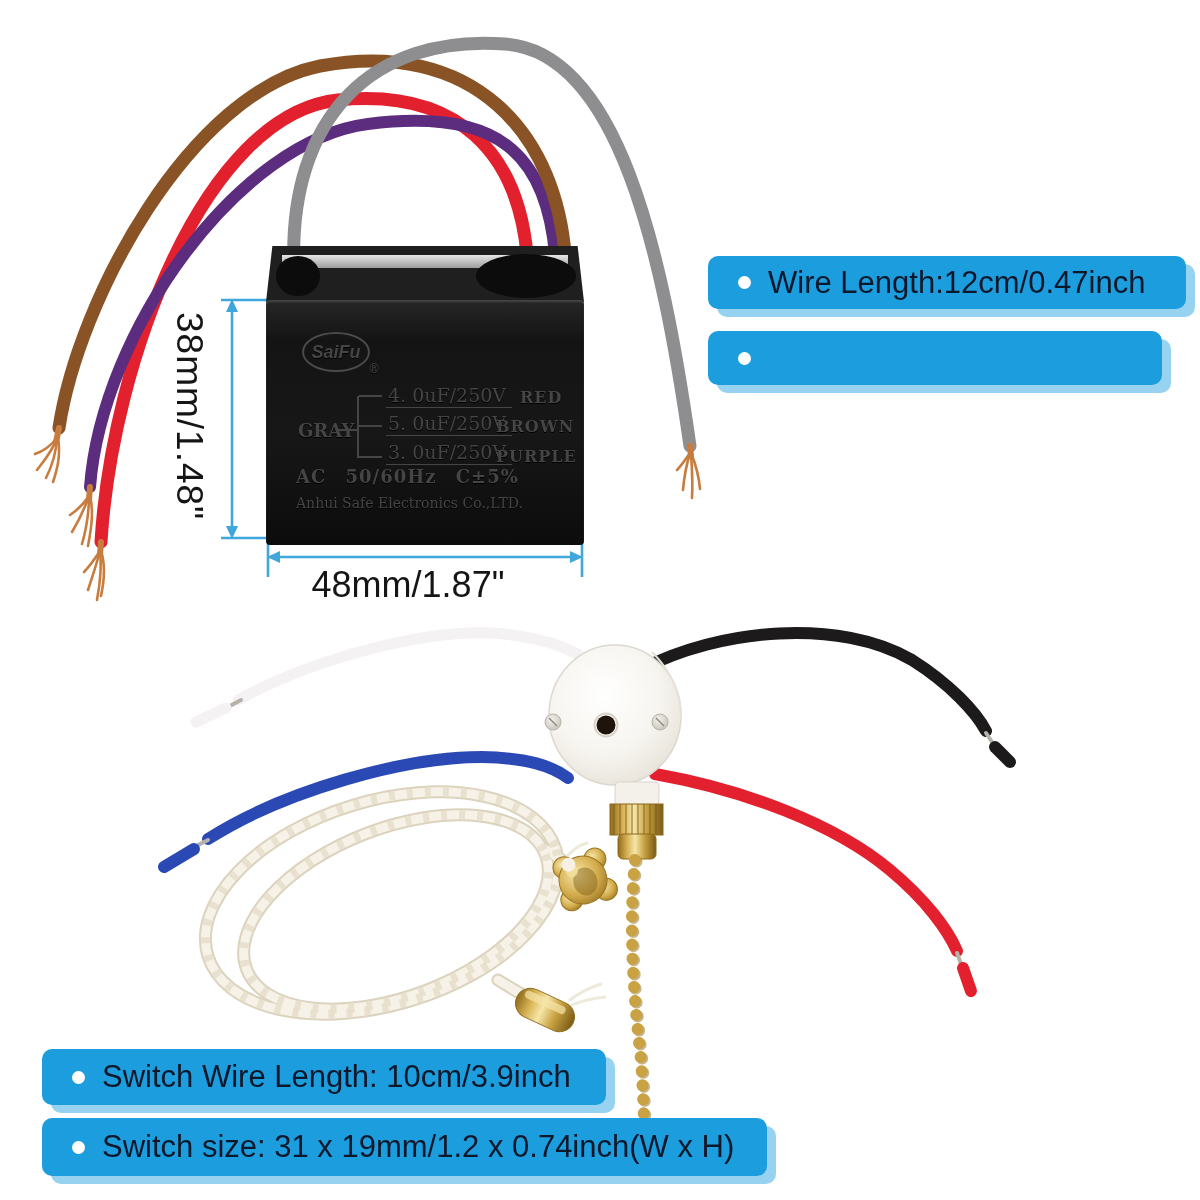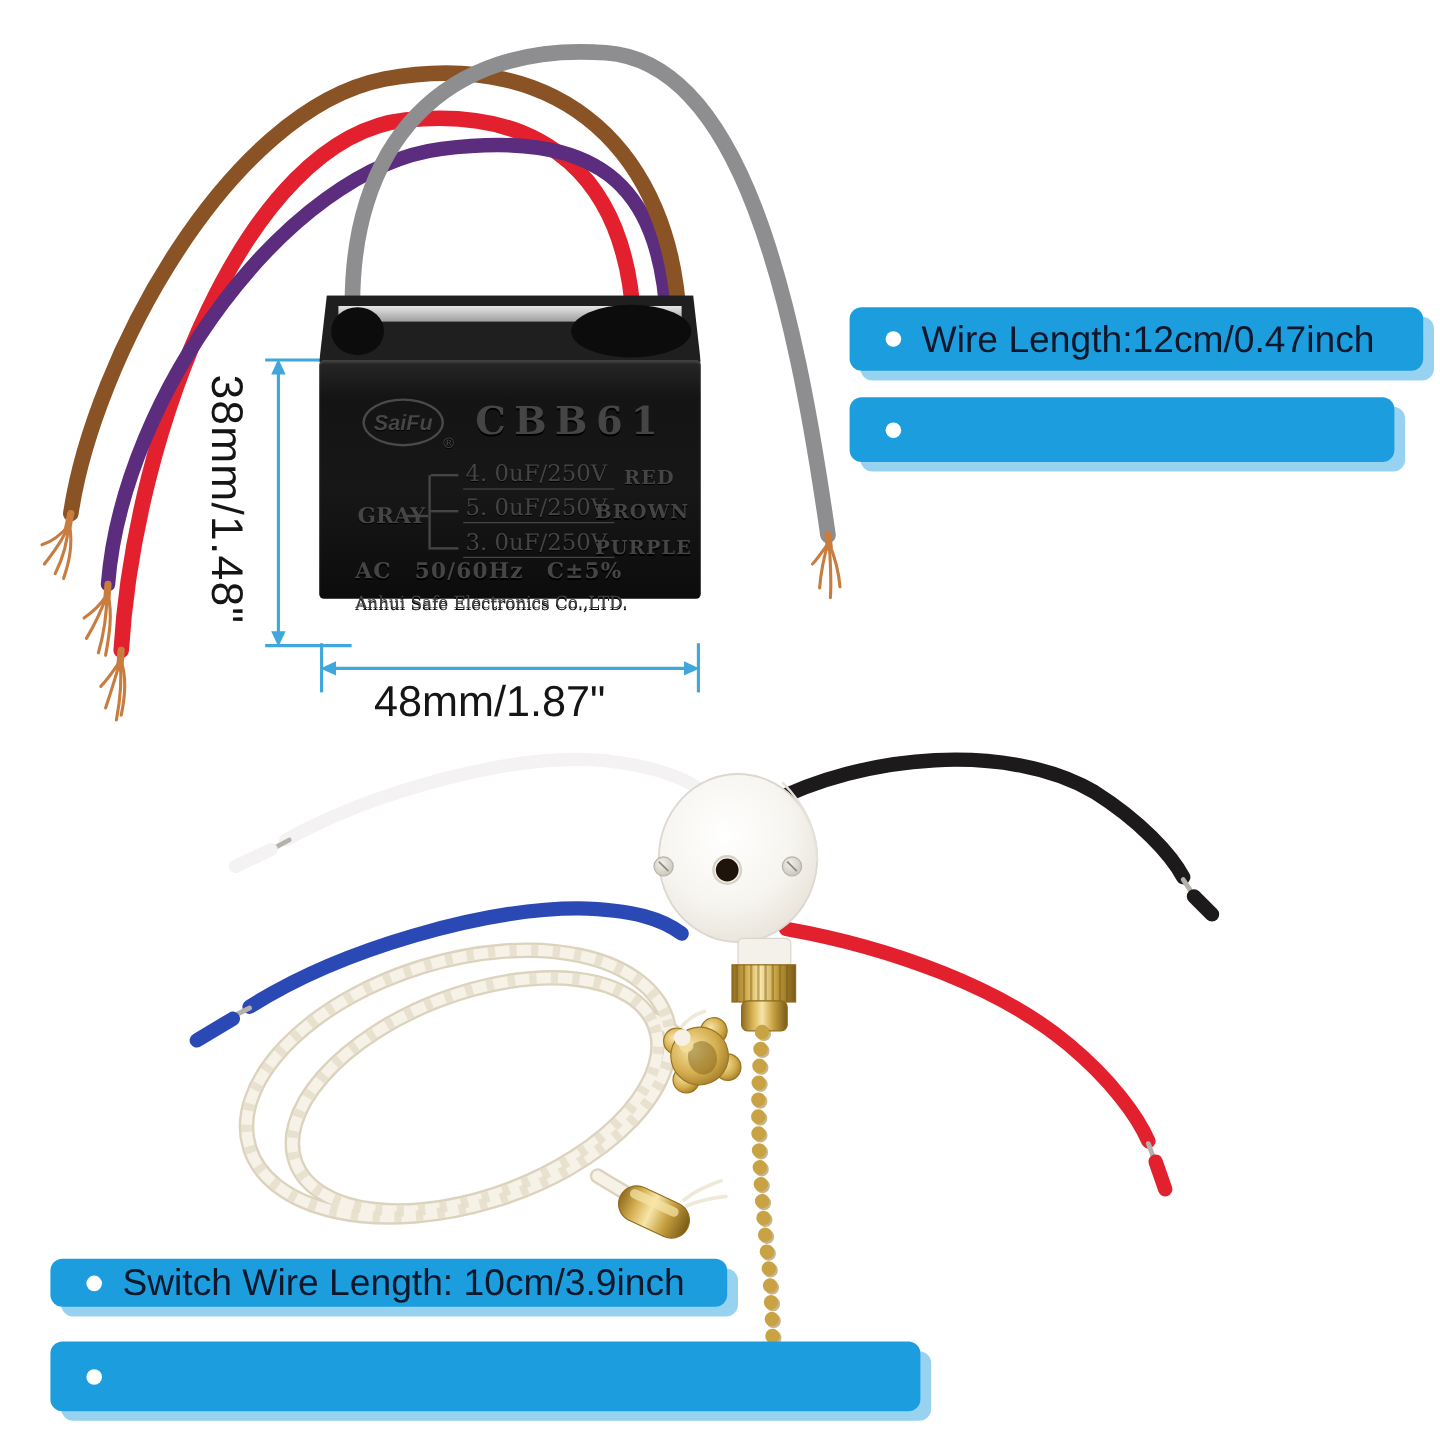"SaiFu" .cap-front { height: 199px -> 245px }
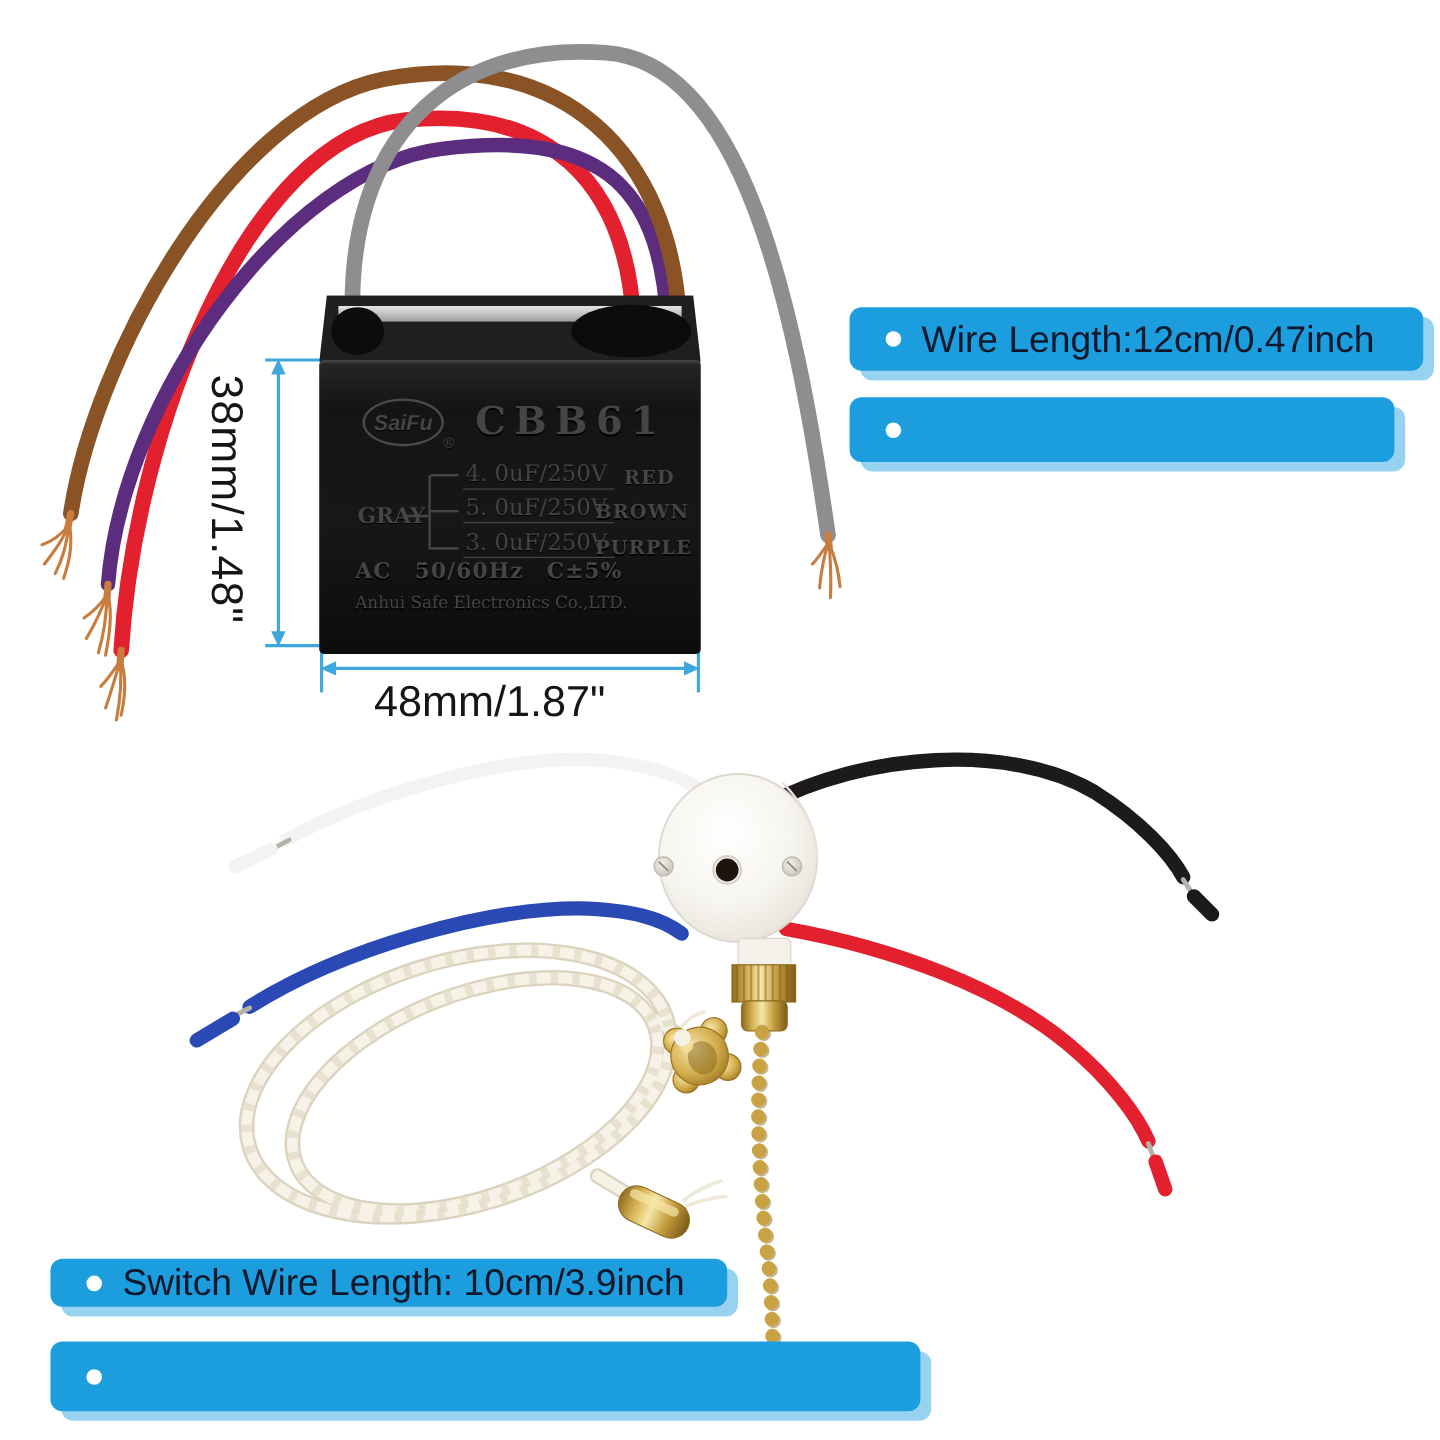"CBB61" div.lab { html: <div>CBB61</div> -> none }
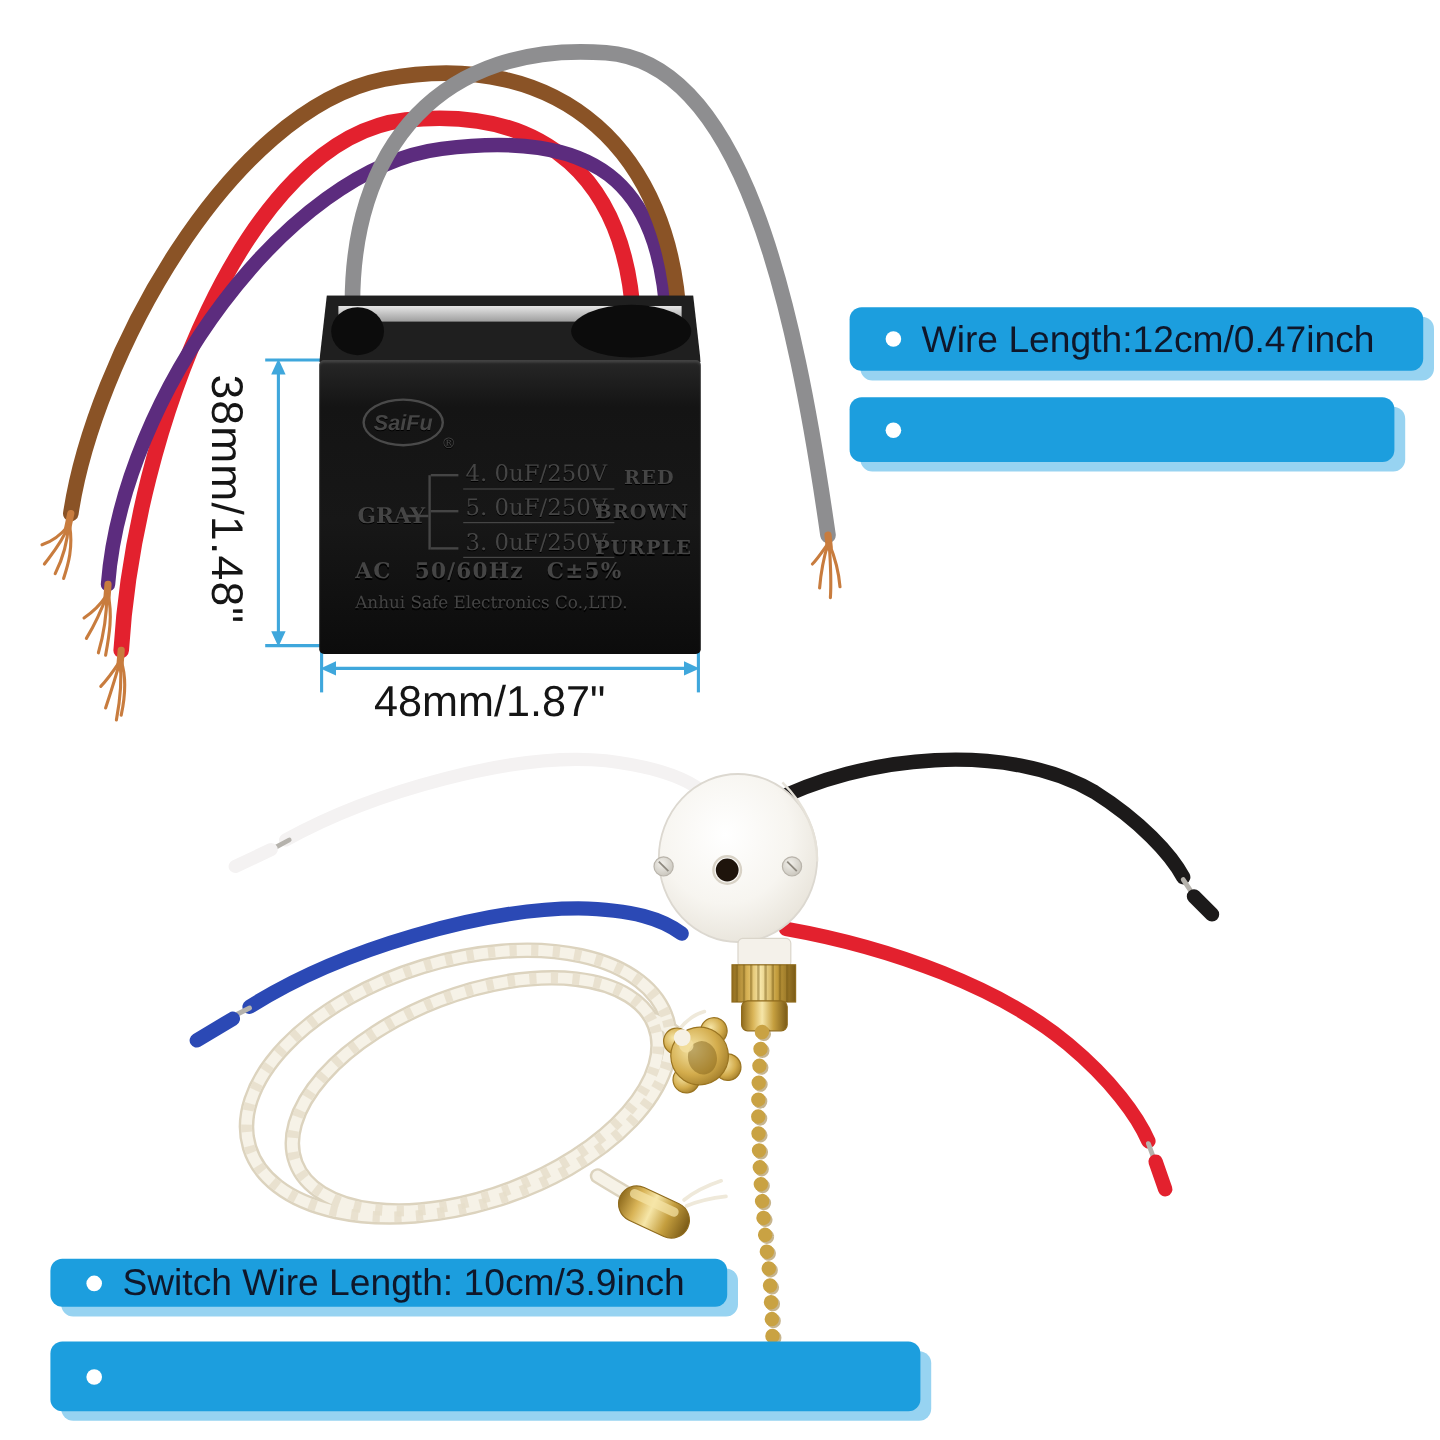"Switch Wire Length: 10cm/3.9inch" .co-3 { height: 40px -> 56px }
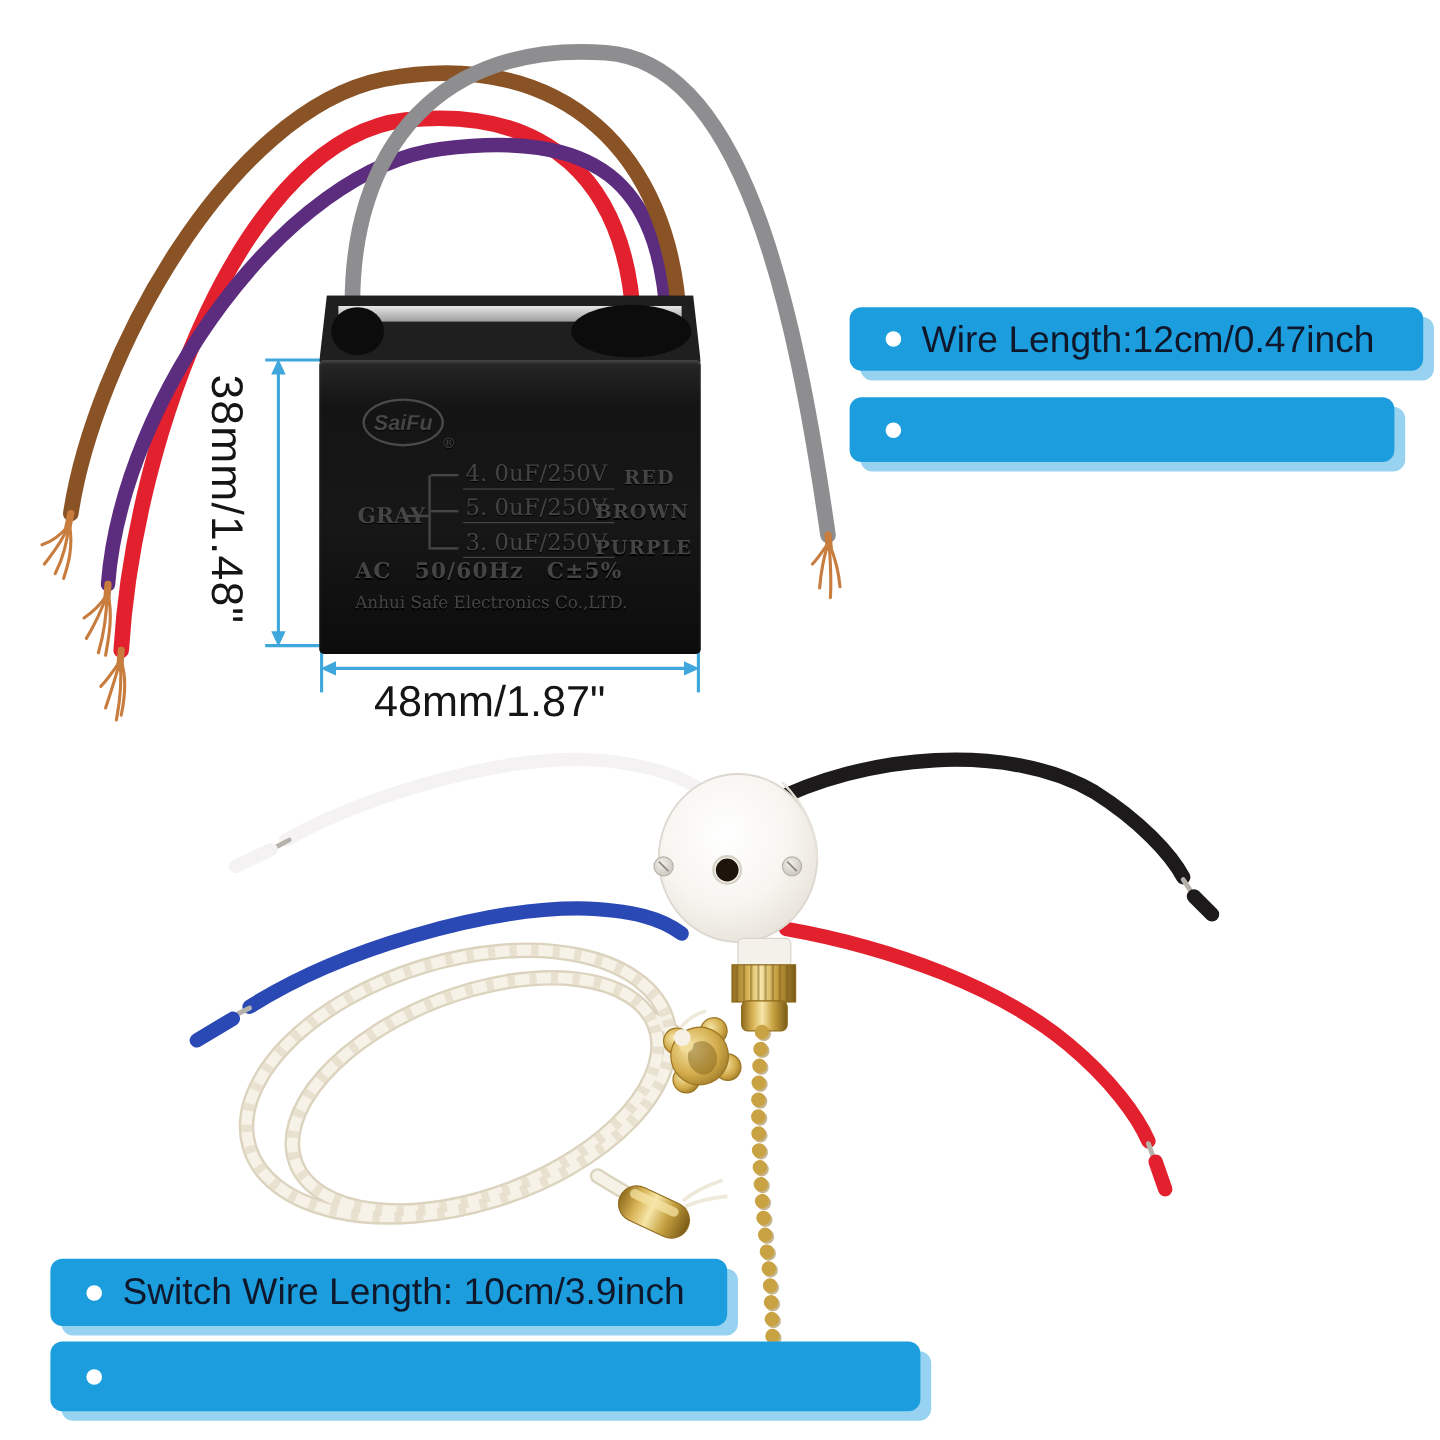"Switch size: 31 x 19mm/1.2" span { html: none -> <span>Switch size: 31 x 19mm/1.2 x 0.74inch(W x H)</span> }
